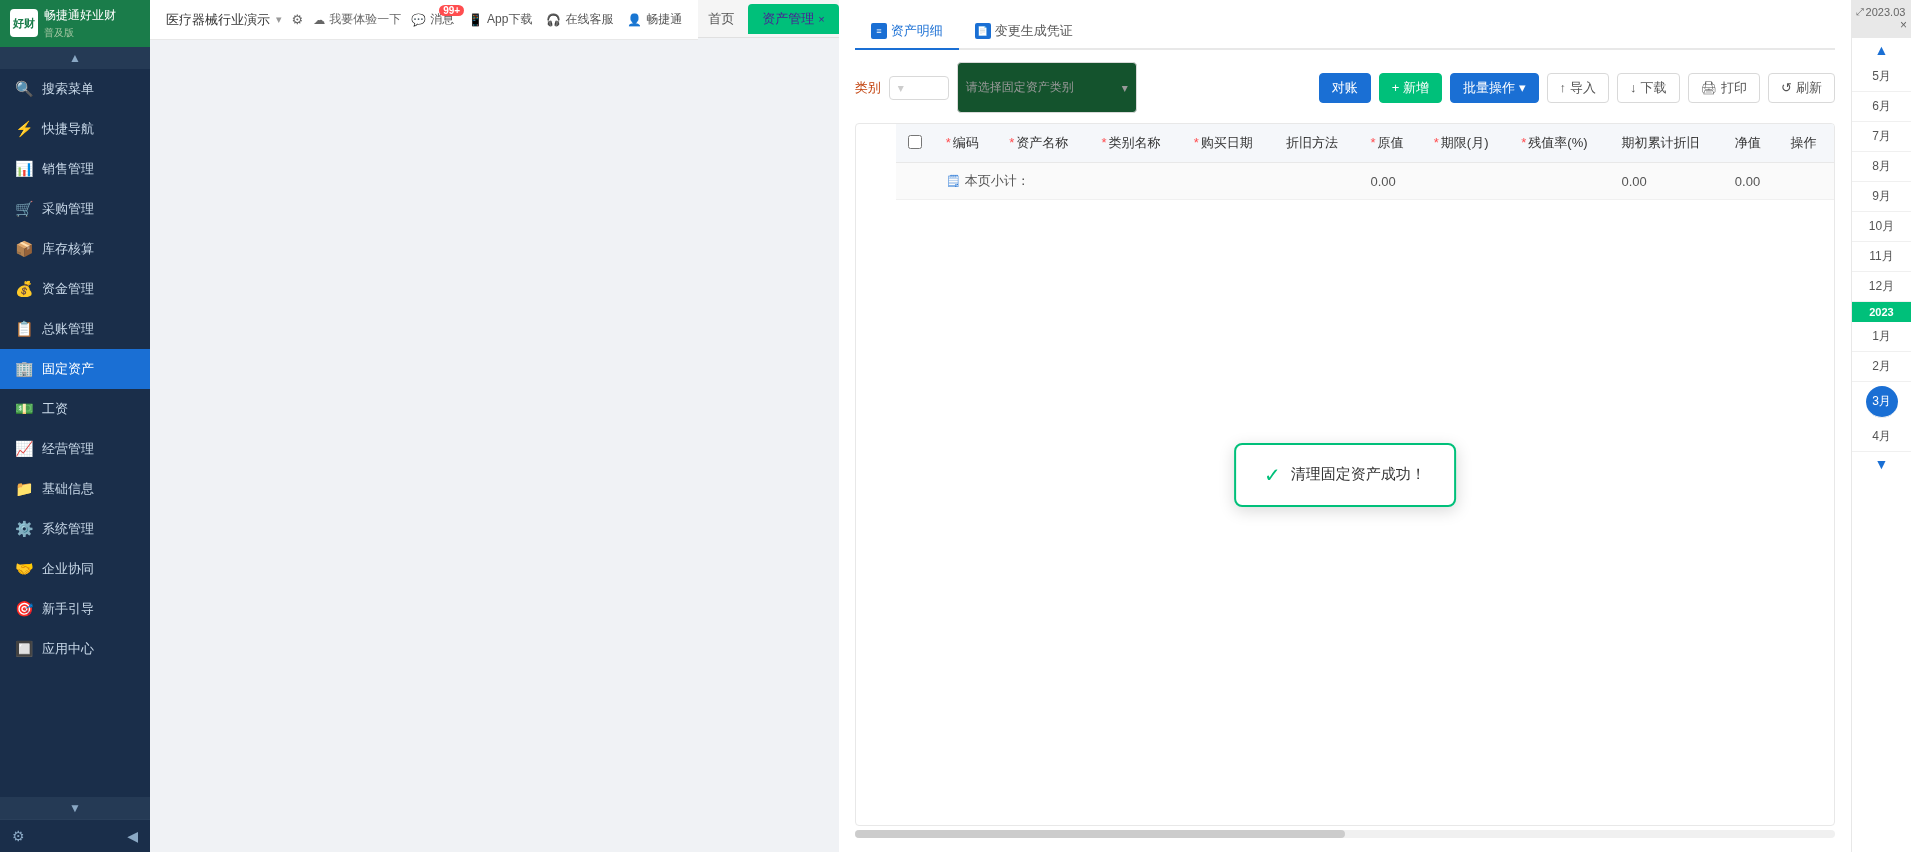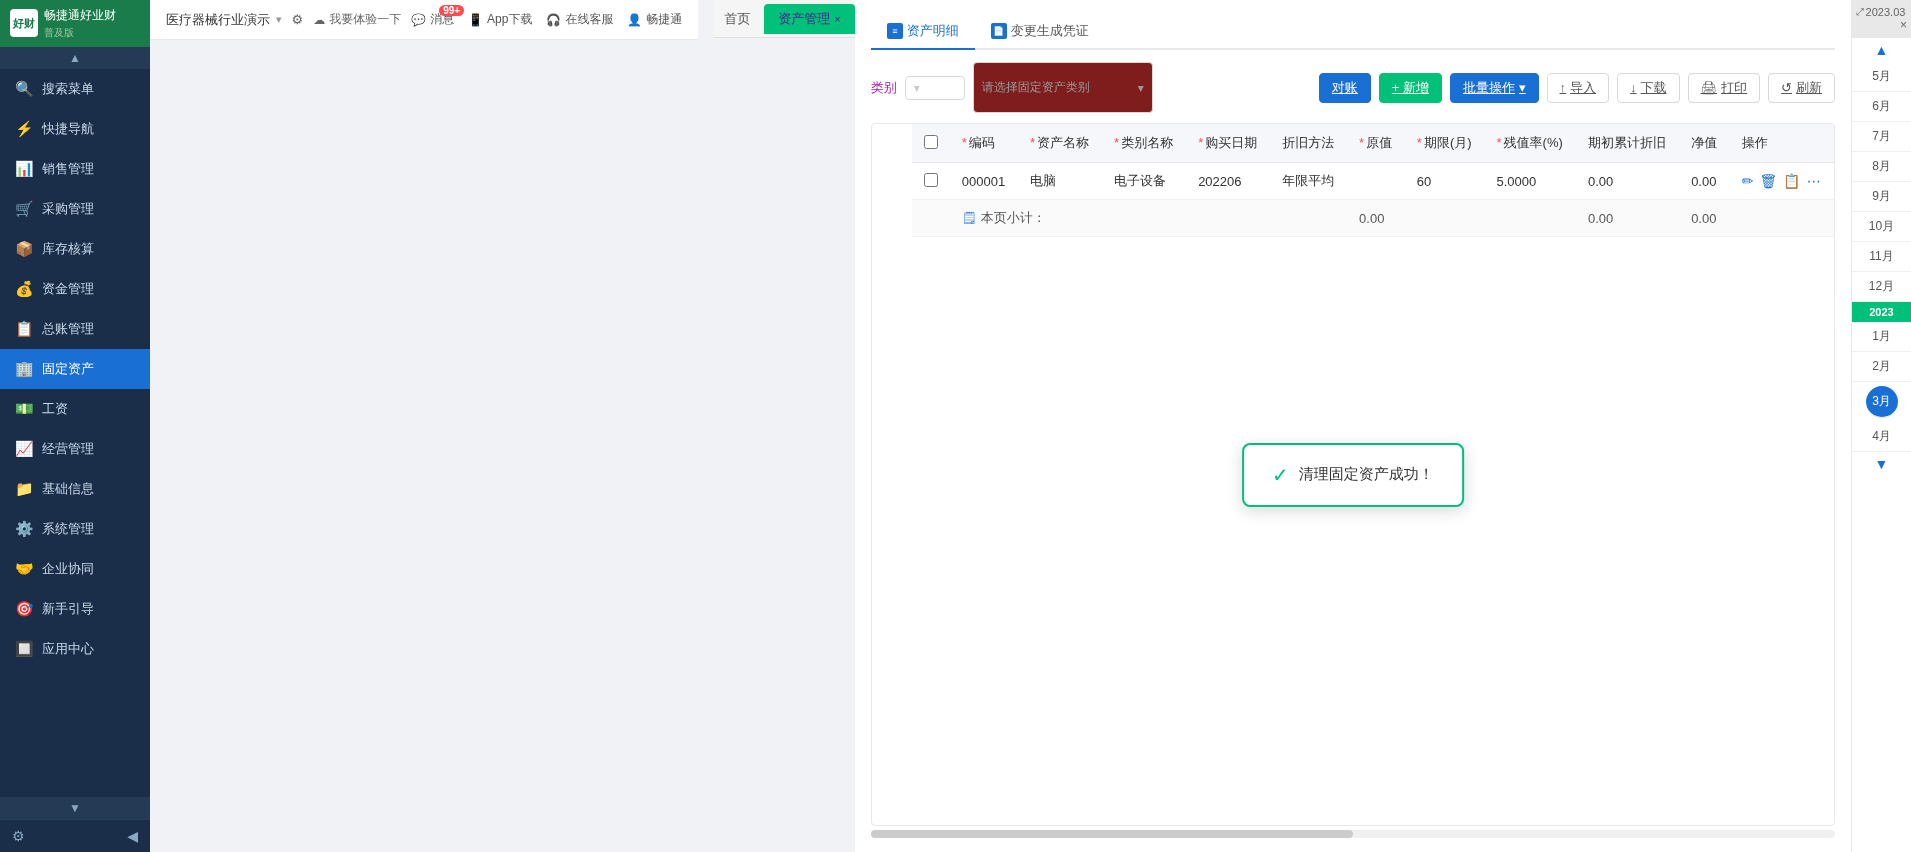"首页" .tab-bar { margin-left: 16px -> none }
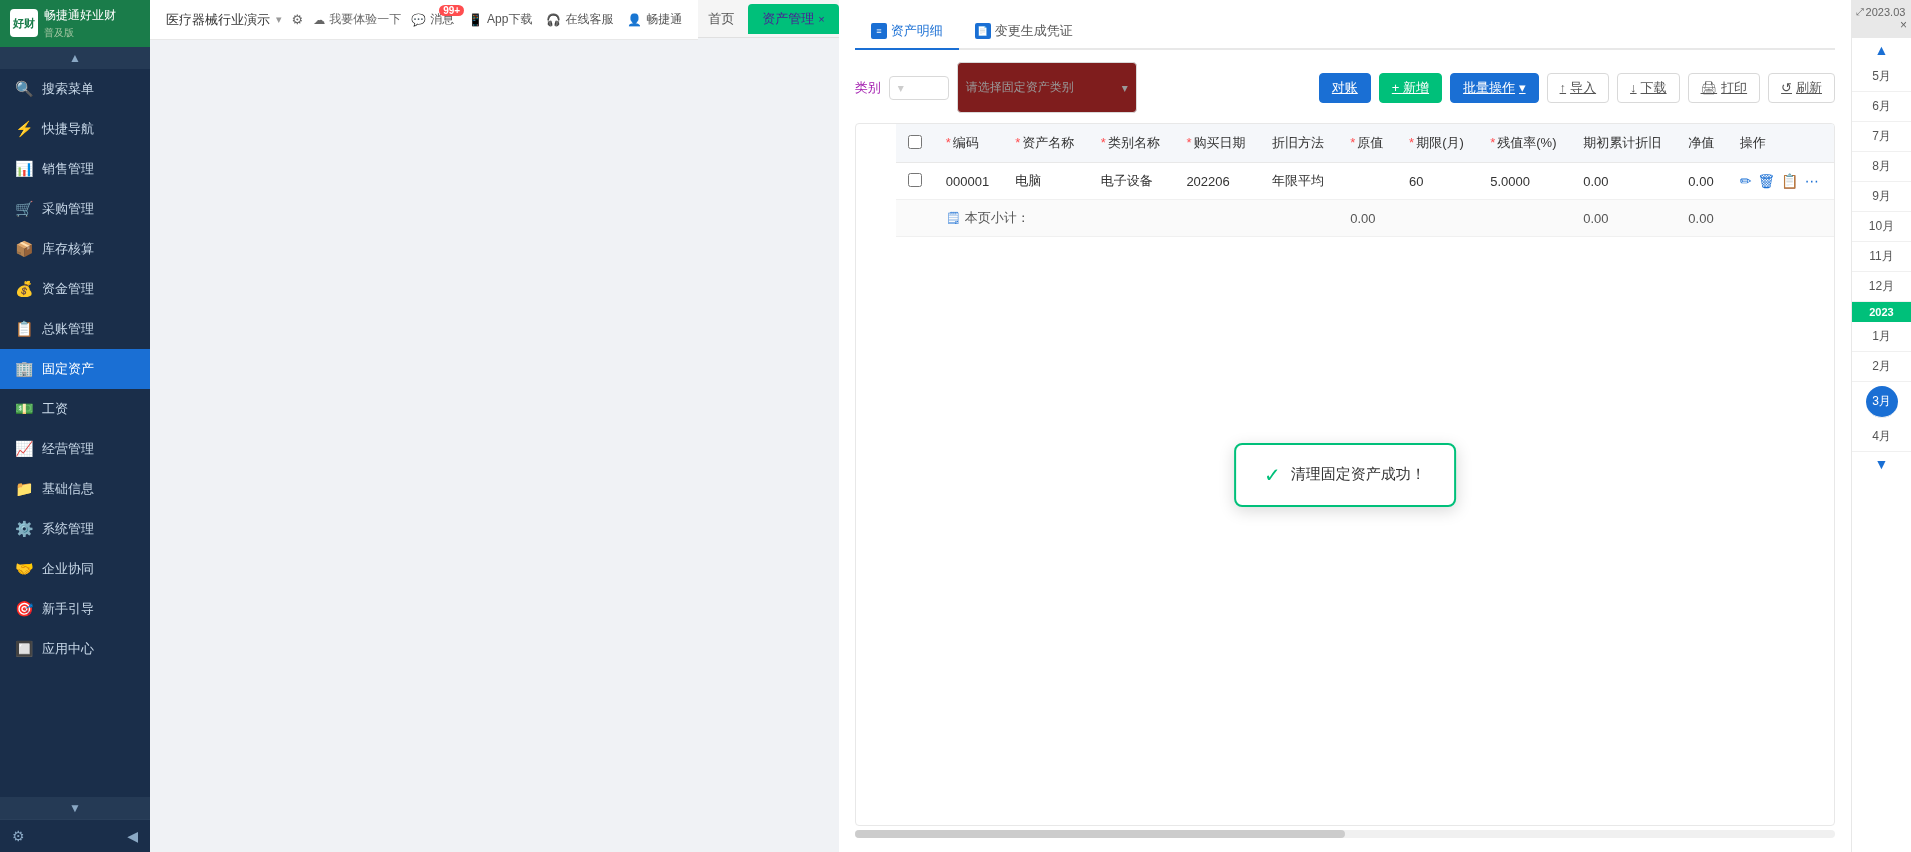"类别" .filter-label { color: #a21caf -> #c2410c }
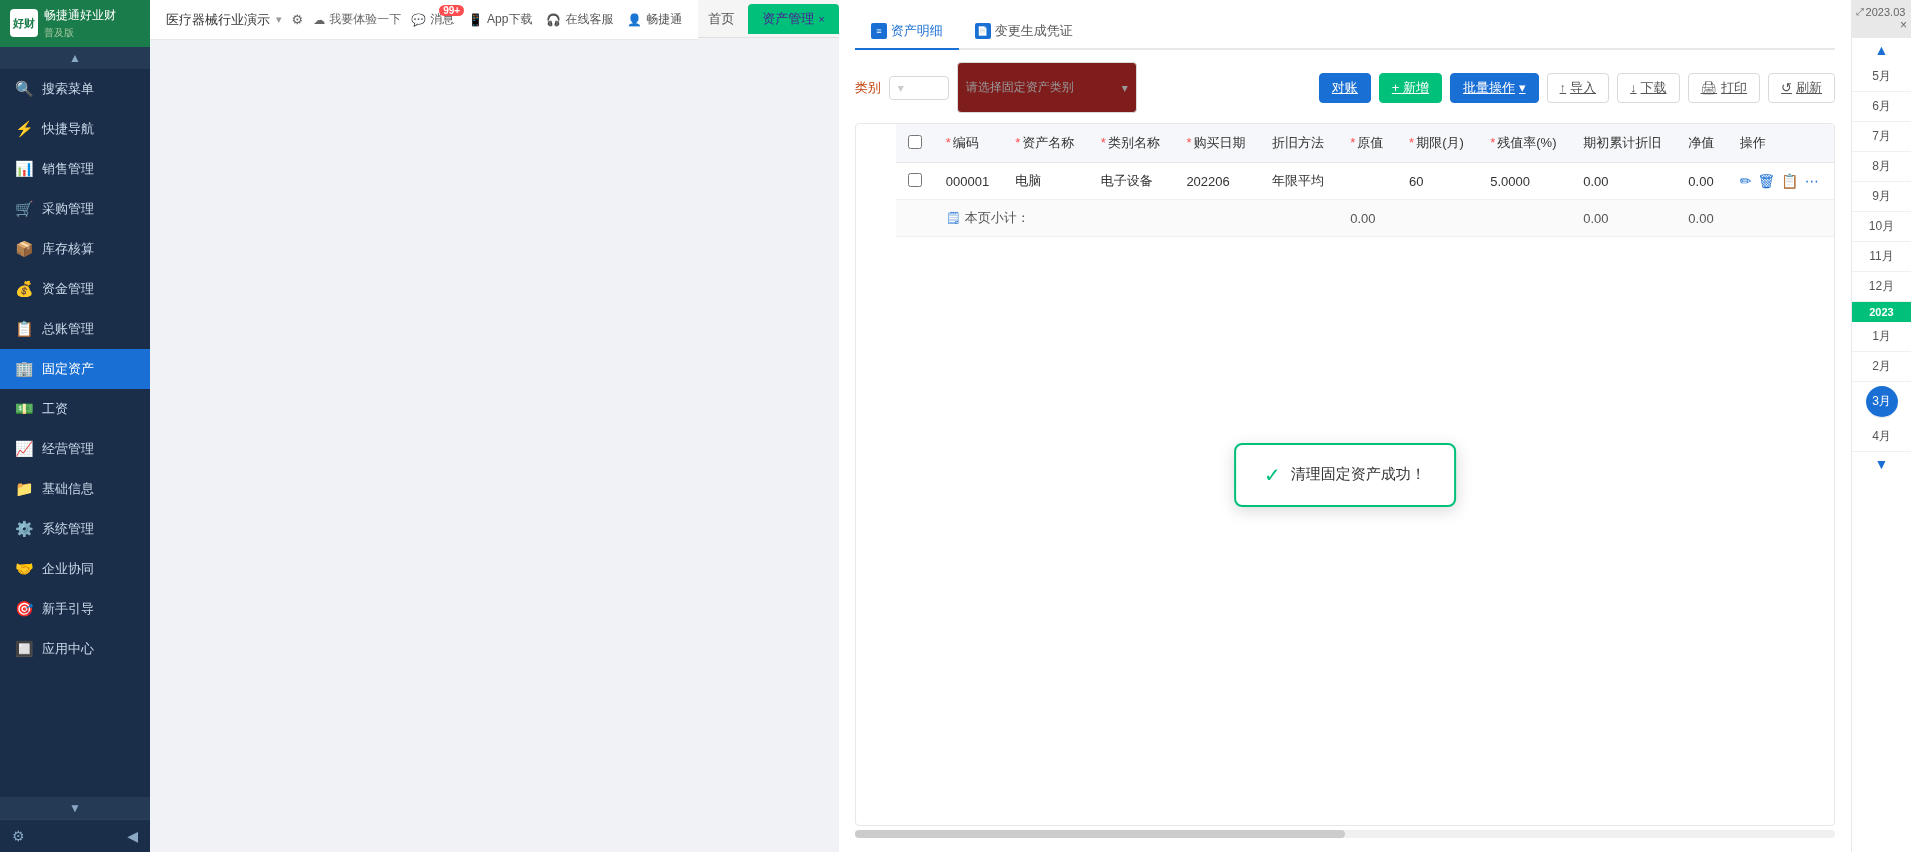"请选择固定资产类别" .filter-input { background: #7f1d1d -> #14532d }
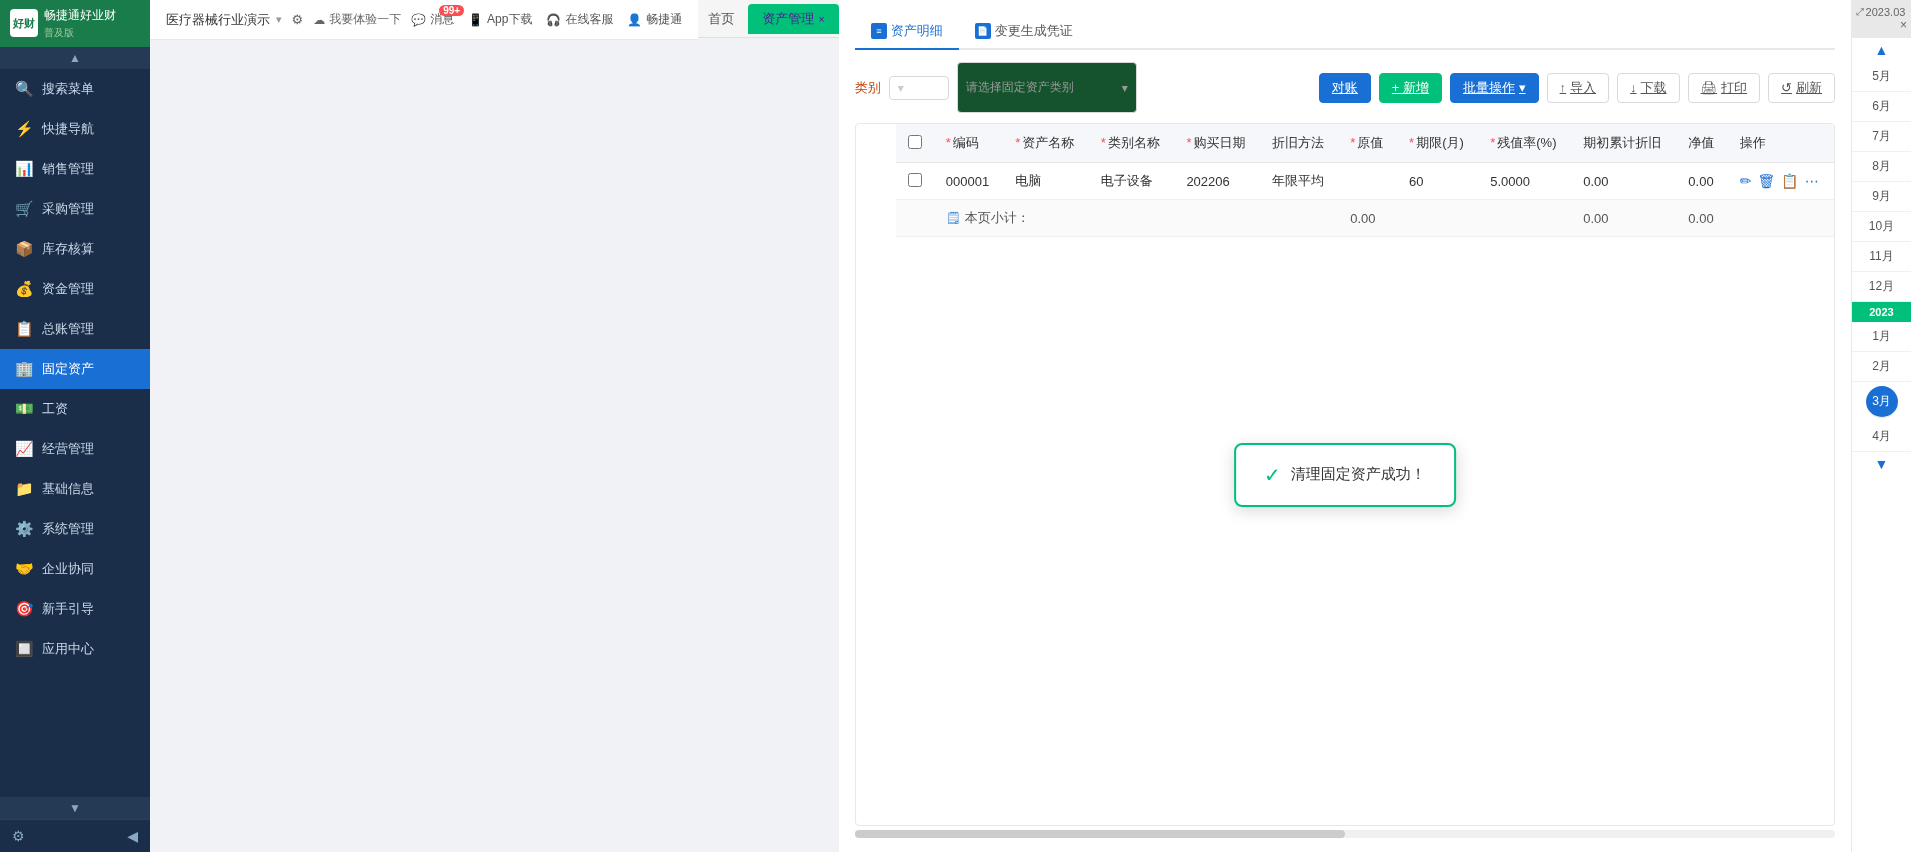"对账" .btn { text-decoration: underline -> none }
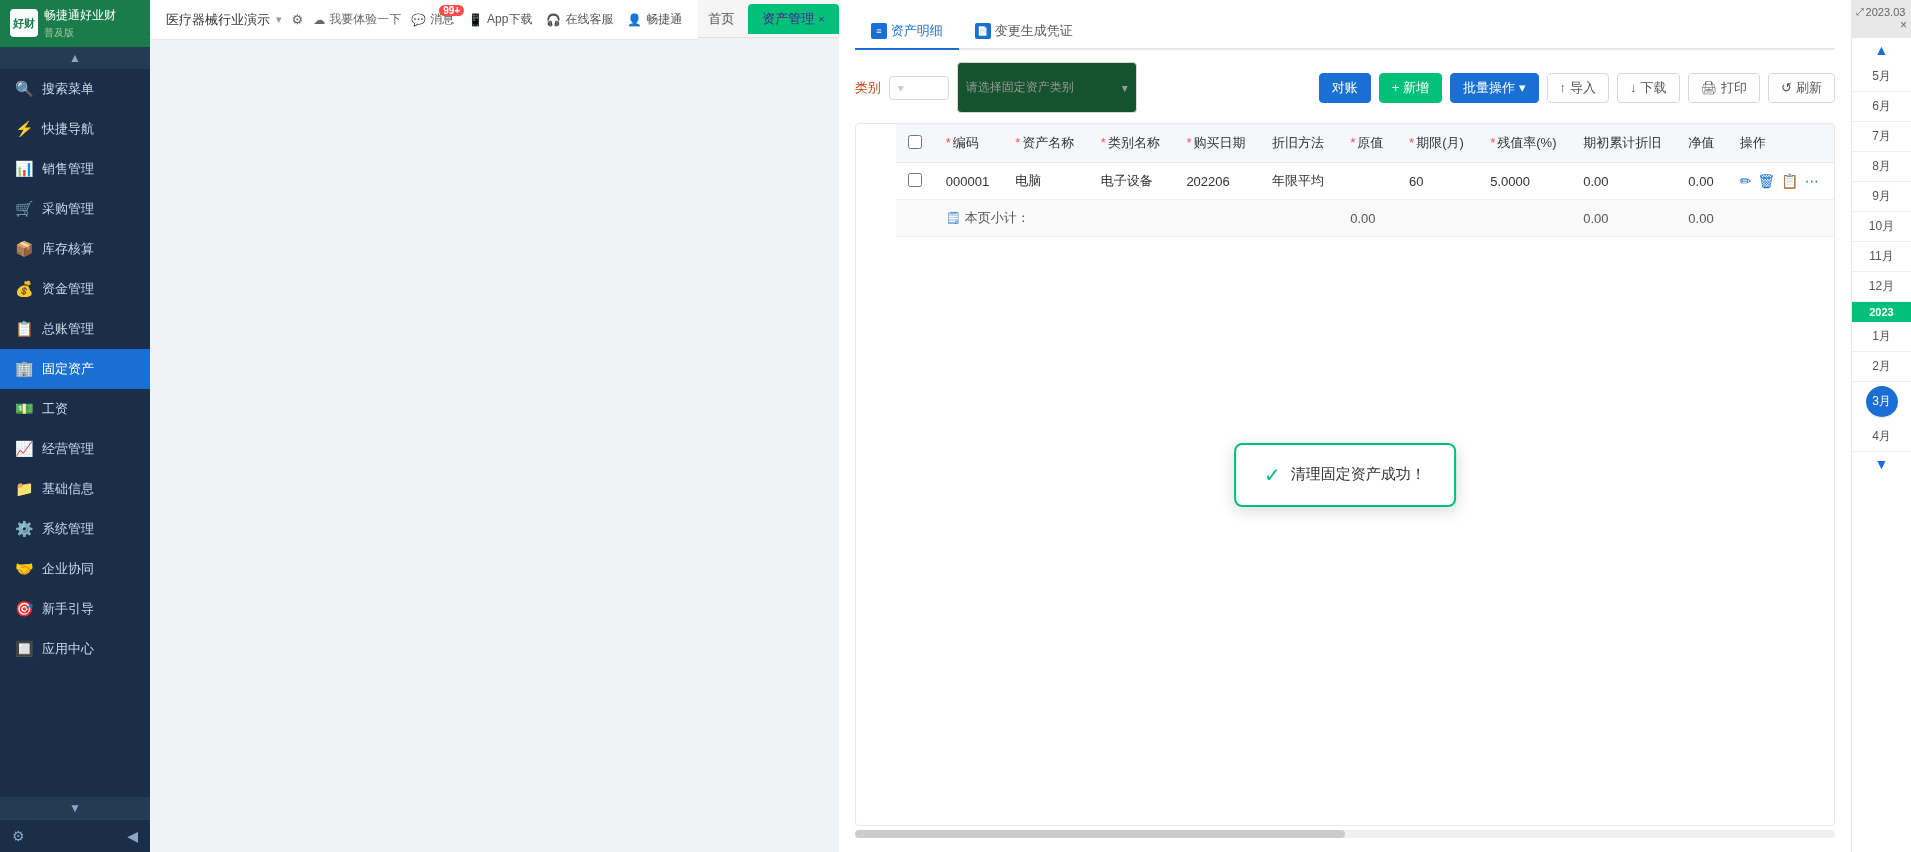"000001" tr.table-row { html: <tr> <td> <input> </td> <td>000001</td> <td>电脑</td> <td>电子设备</td> <td>202206</td> <td>年限平均</td> <td></td> <td>60</td> <td>5.0000</td> <td>0.00</td> <td>0.00</td> <td> <div> <span>✏</span> <span>🗑</span> <span>📋</span> <span>⋯</span> </div> </td> </tr> -> none }
